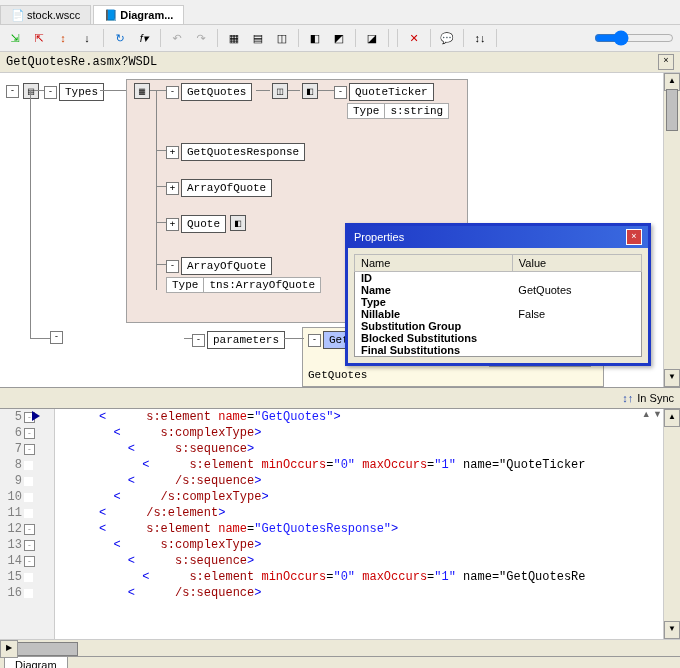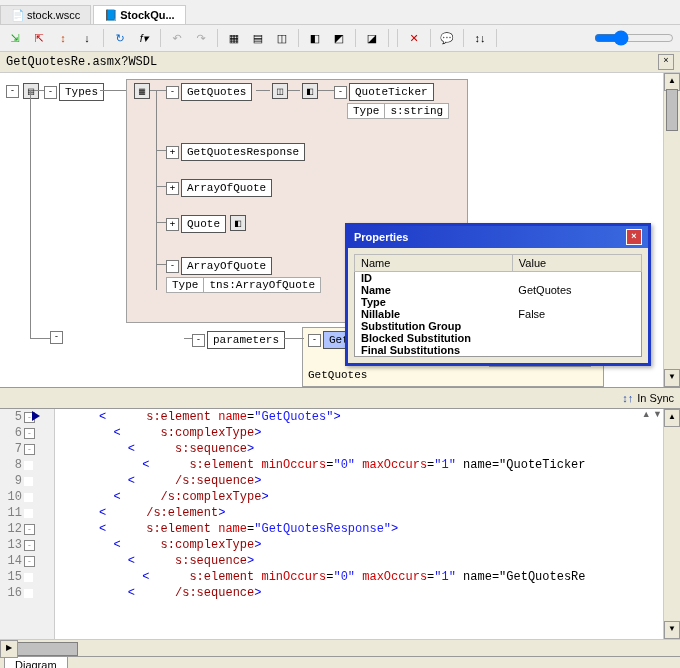"StockQu..." span { text: StockQu -> Diagram }
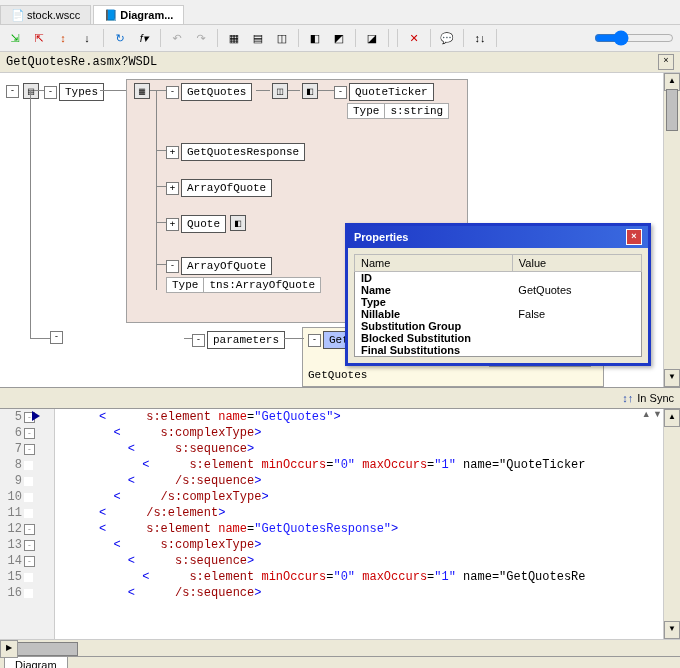"Properties" .props-title { font-weight: bold -> normal }
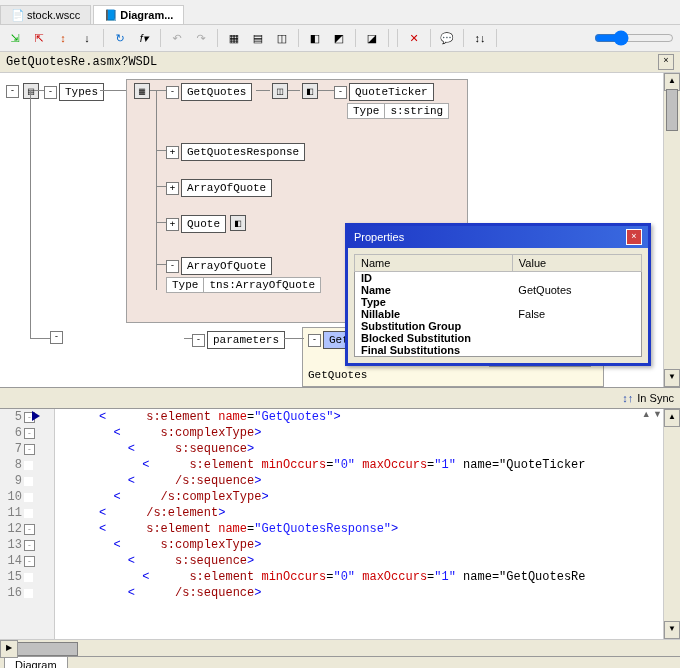"Blocked Substitution" td { text: Substitution -> Substitutions }
